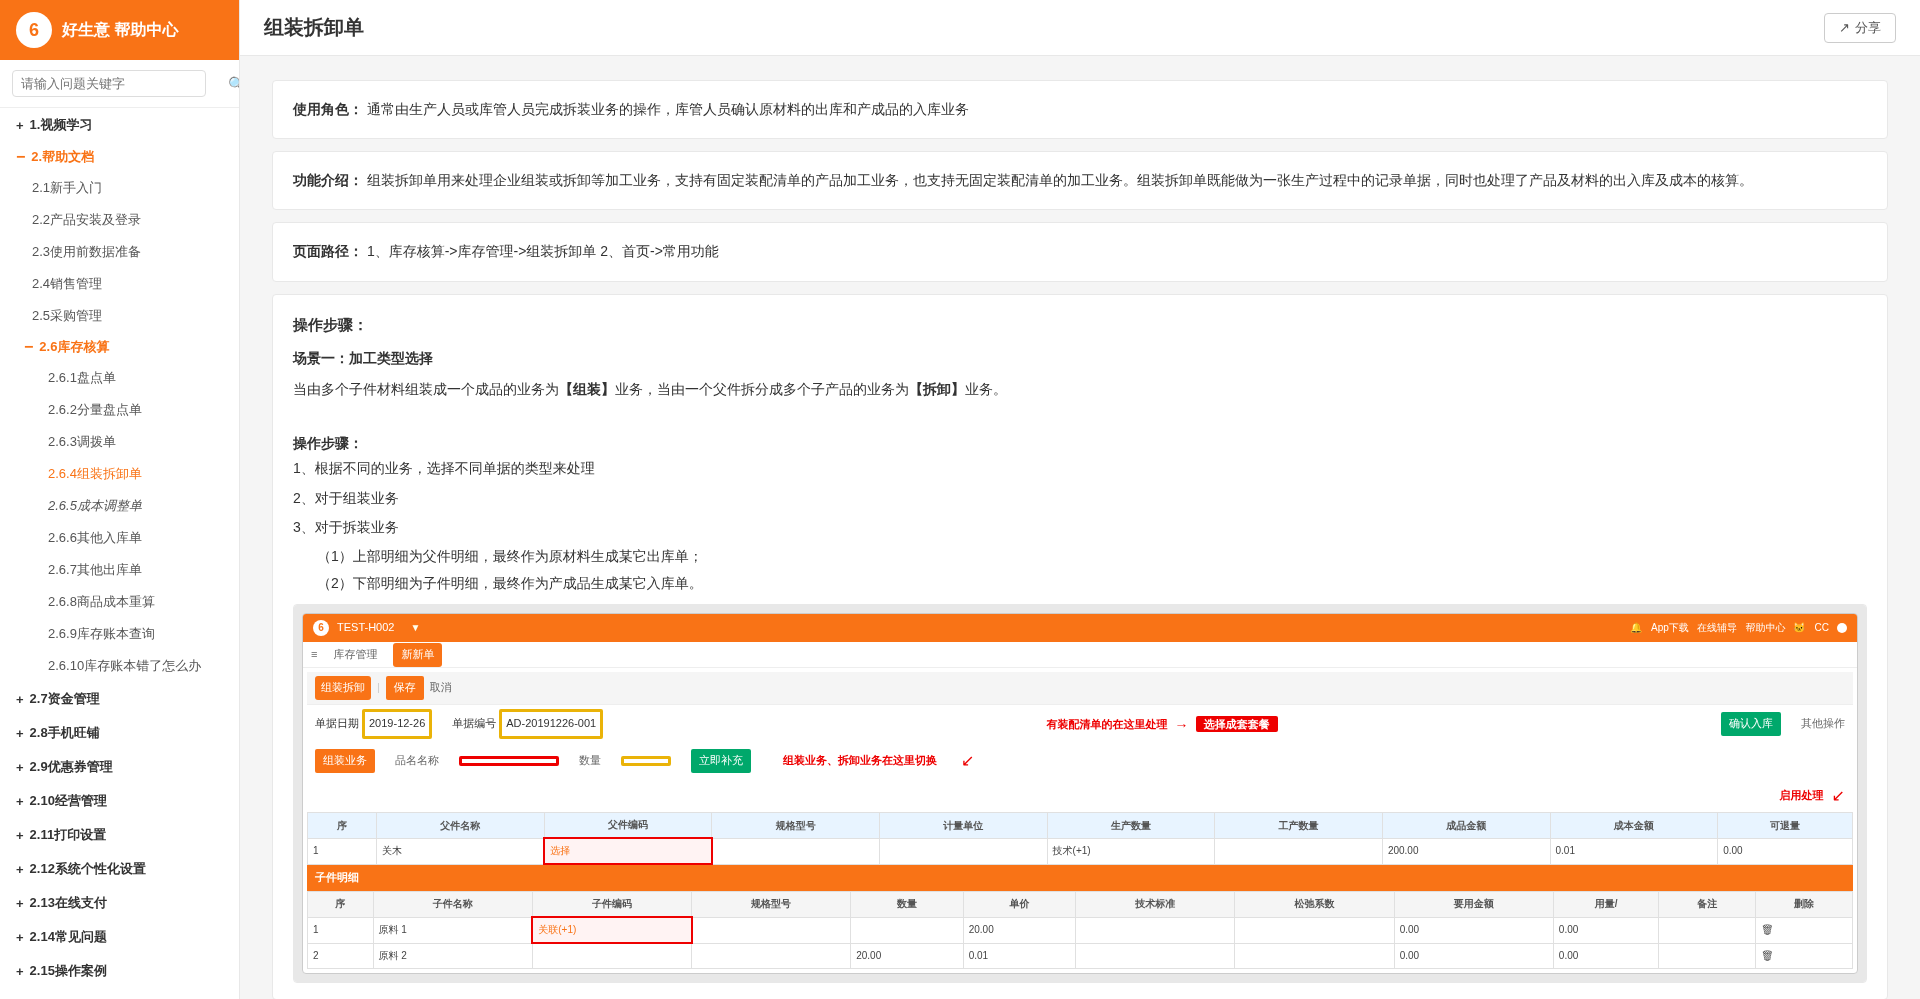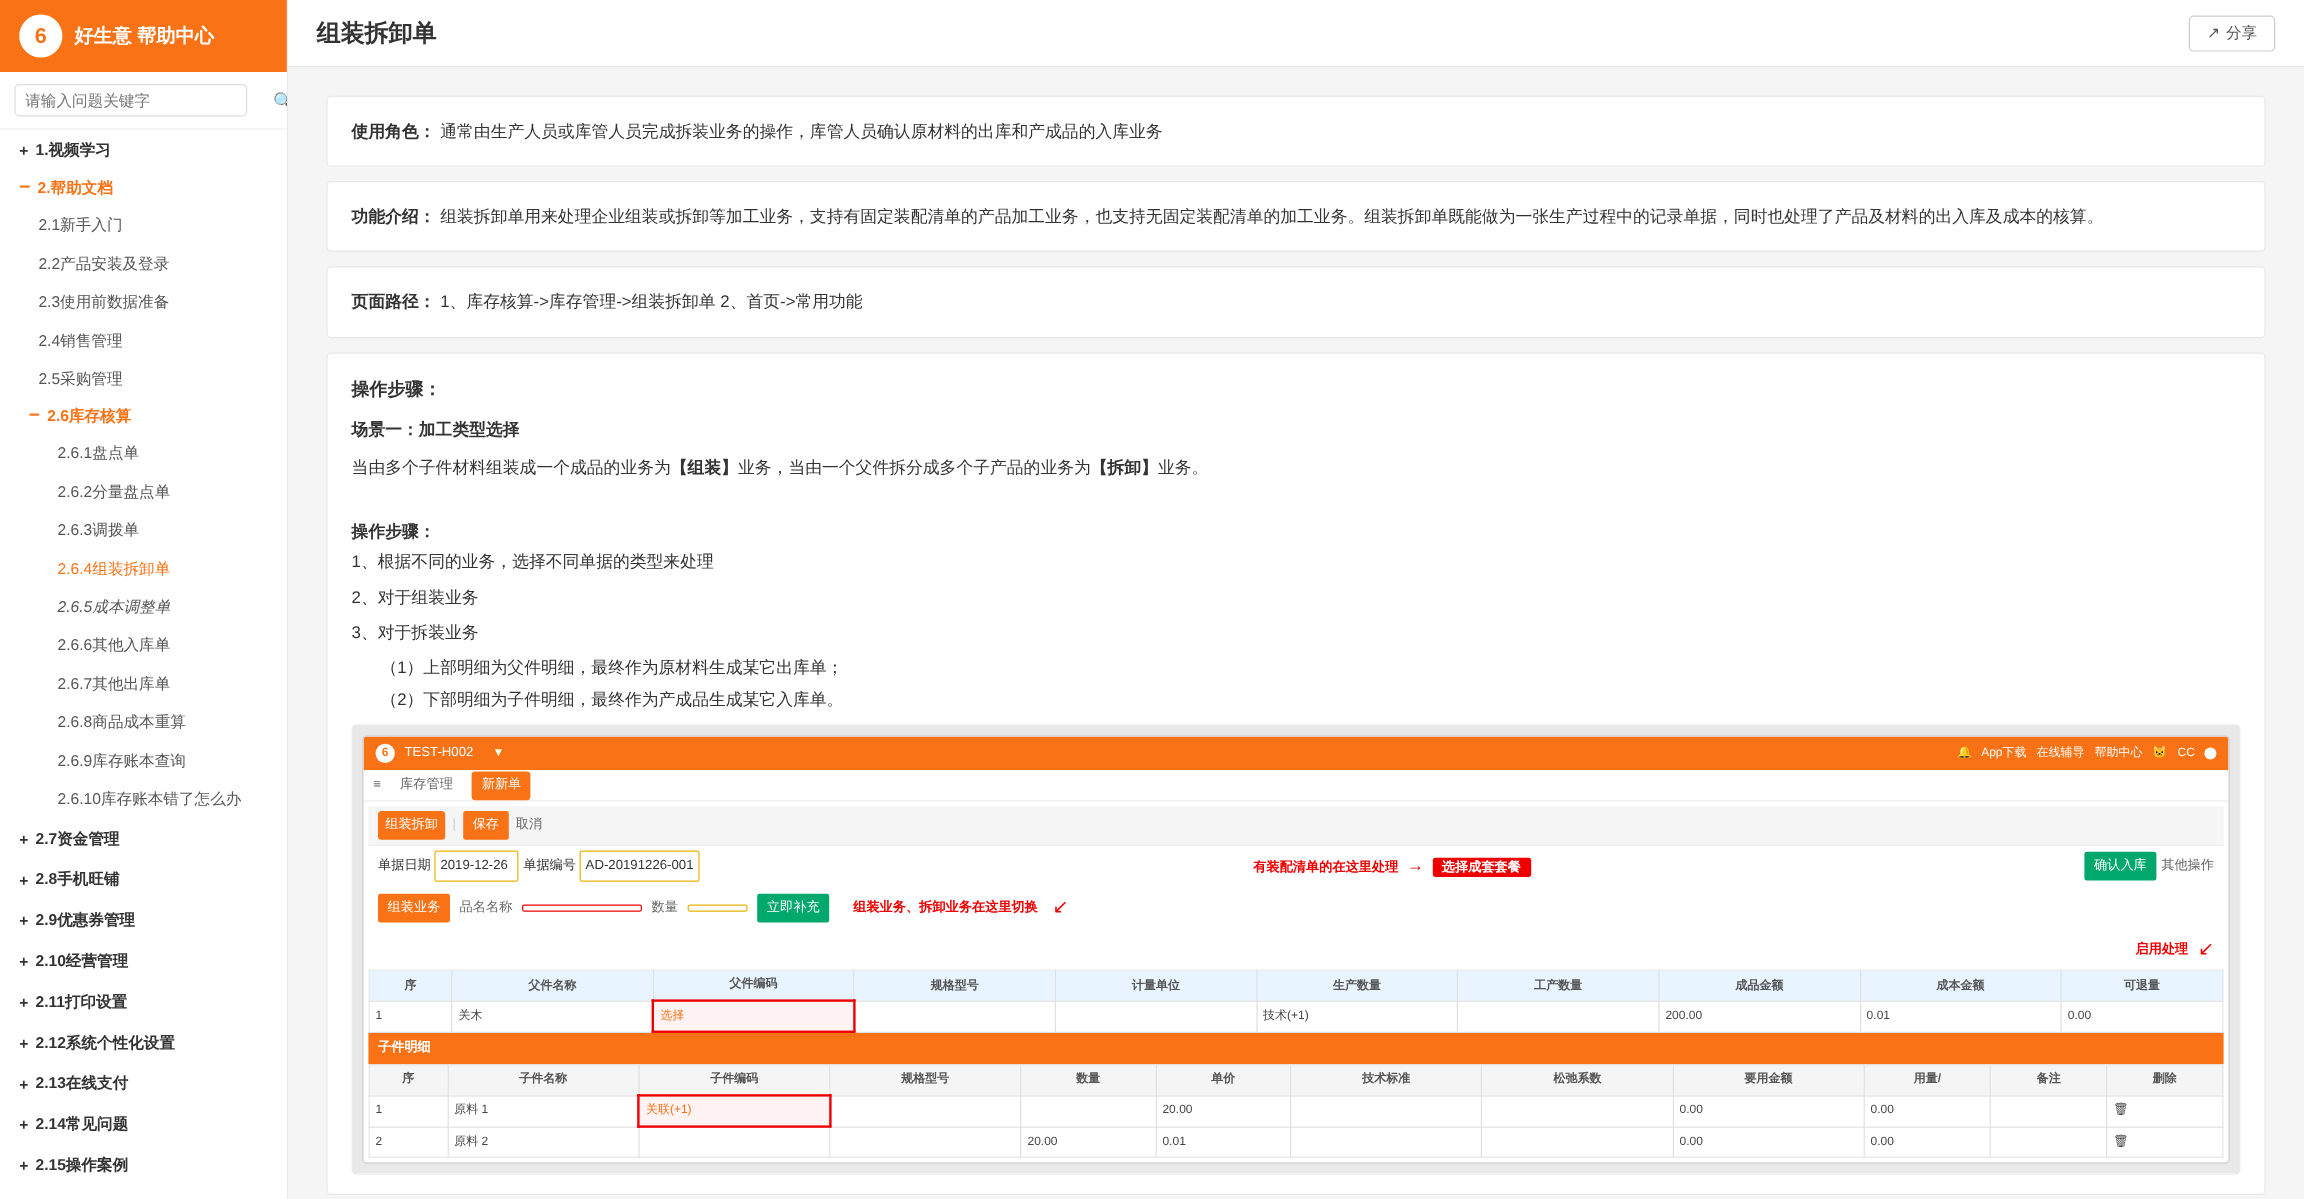"单据日期" .mock-field-row { gap: 4px -> 20px }
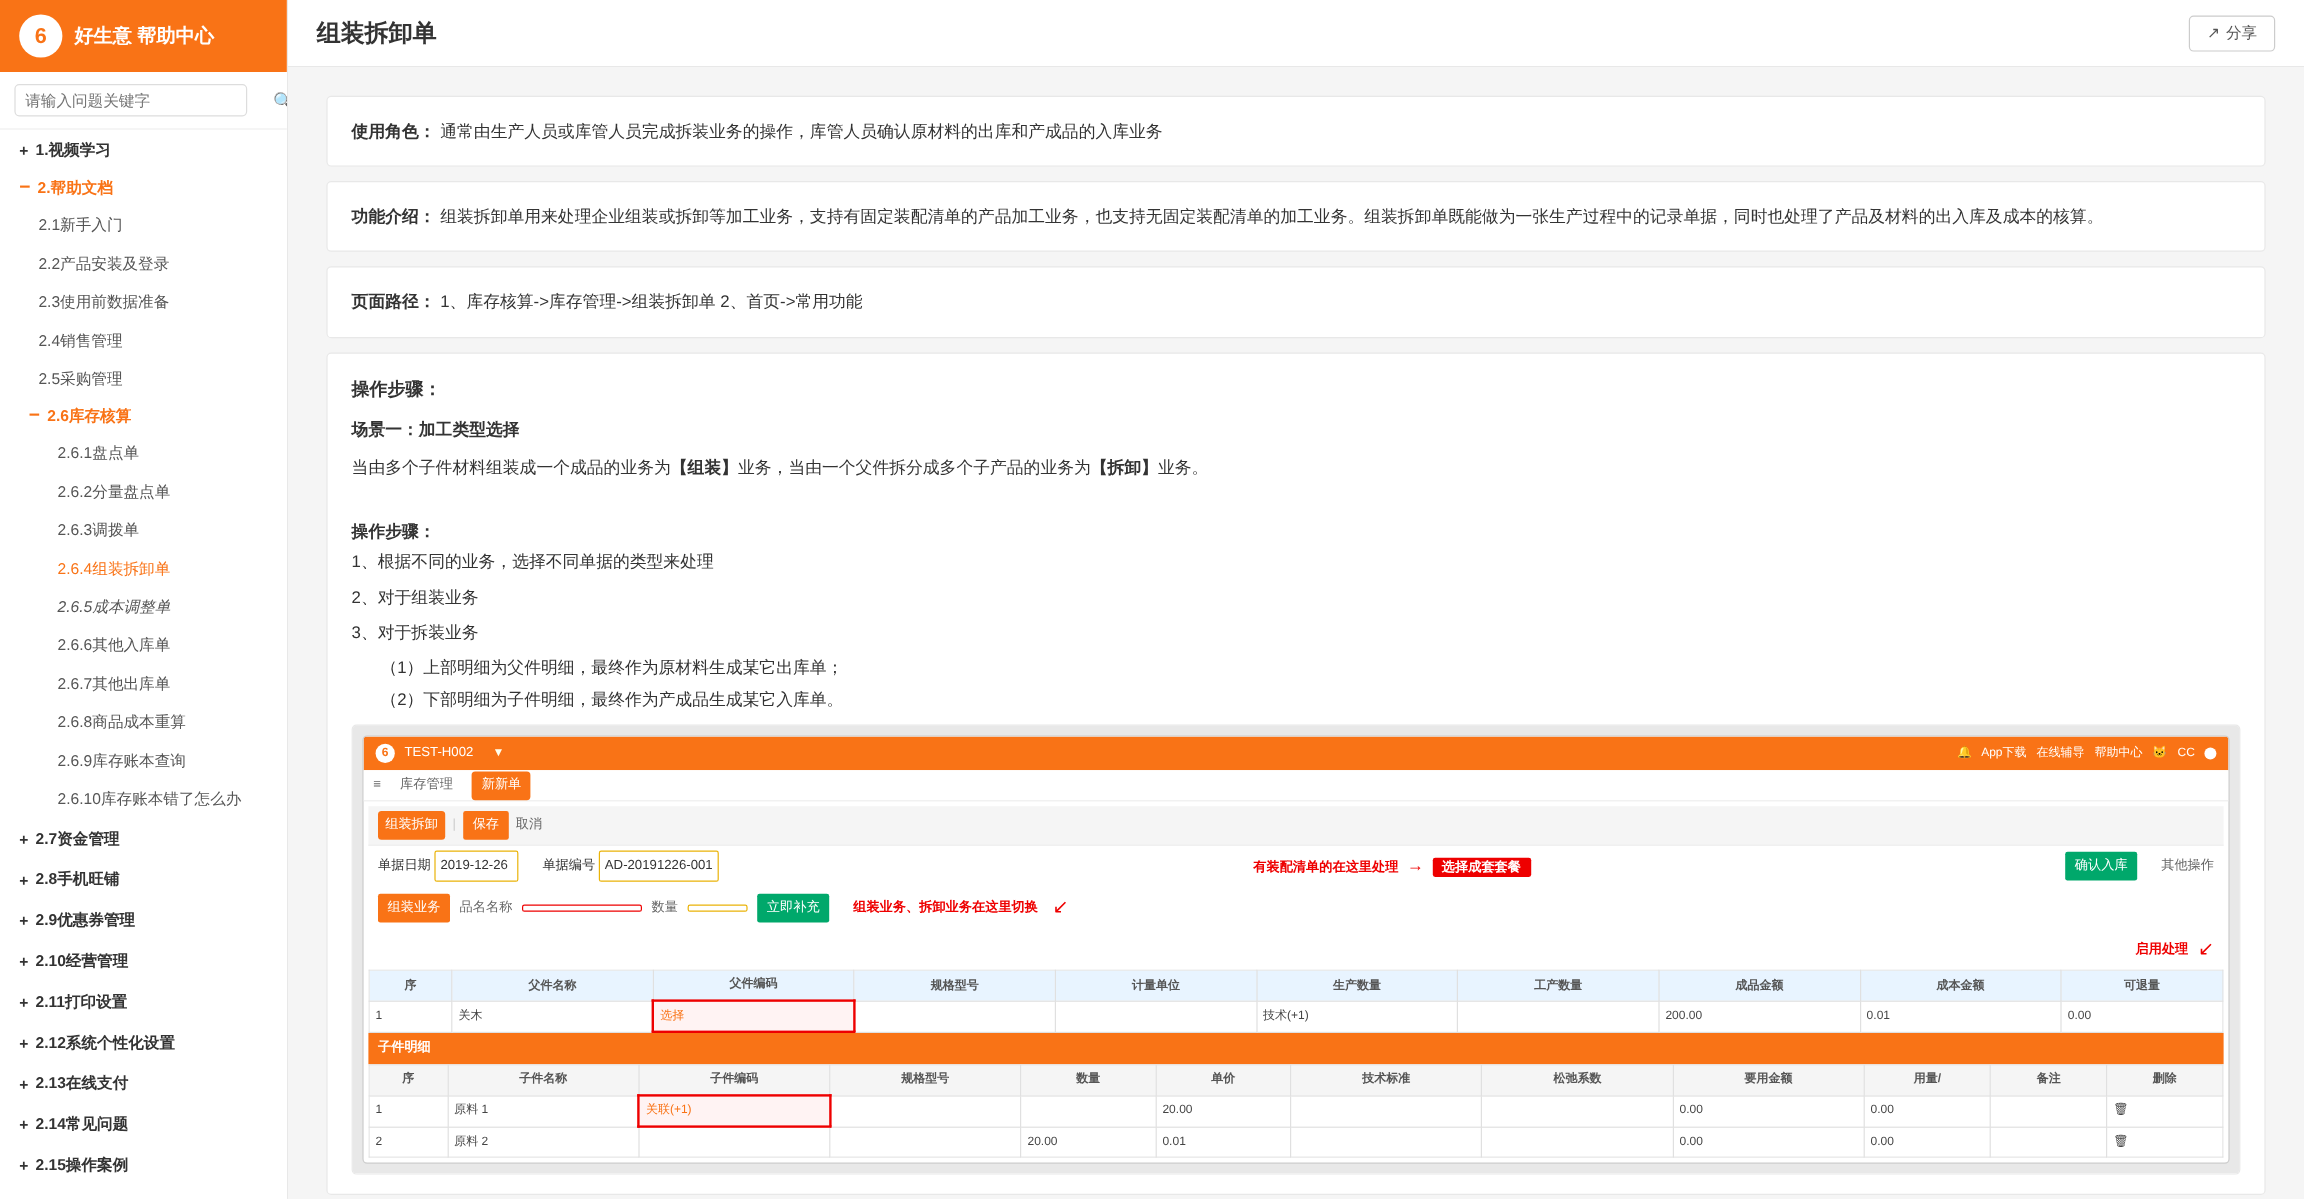"2019-12-26" .mock-input-box { border: 1px solid #eab308 -> 3px solid #eab308 }
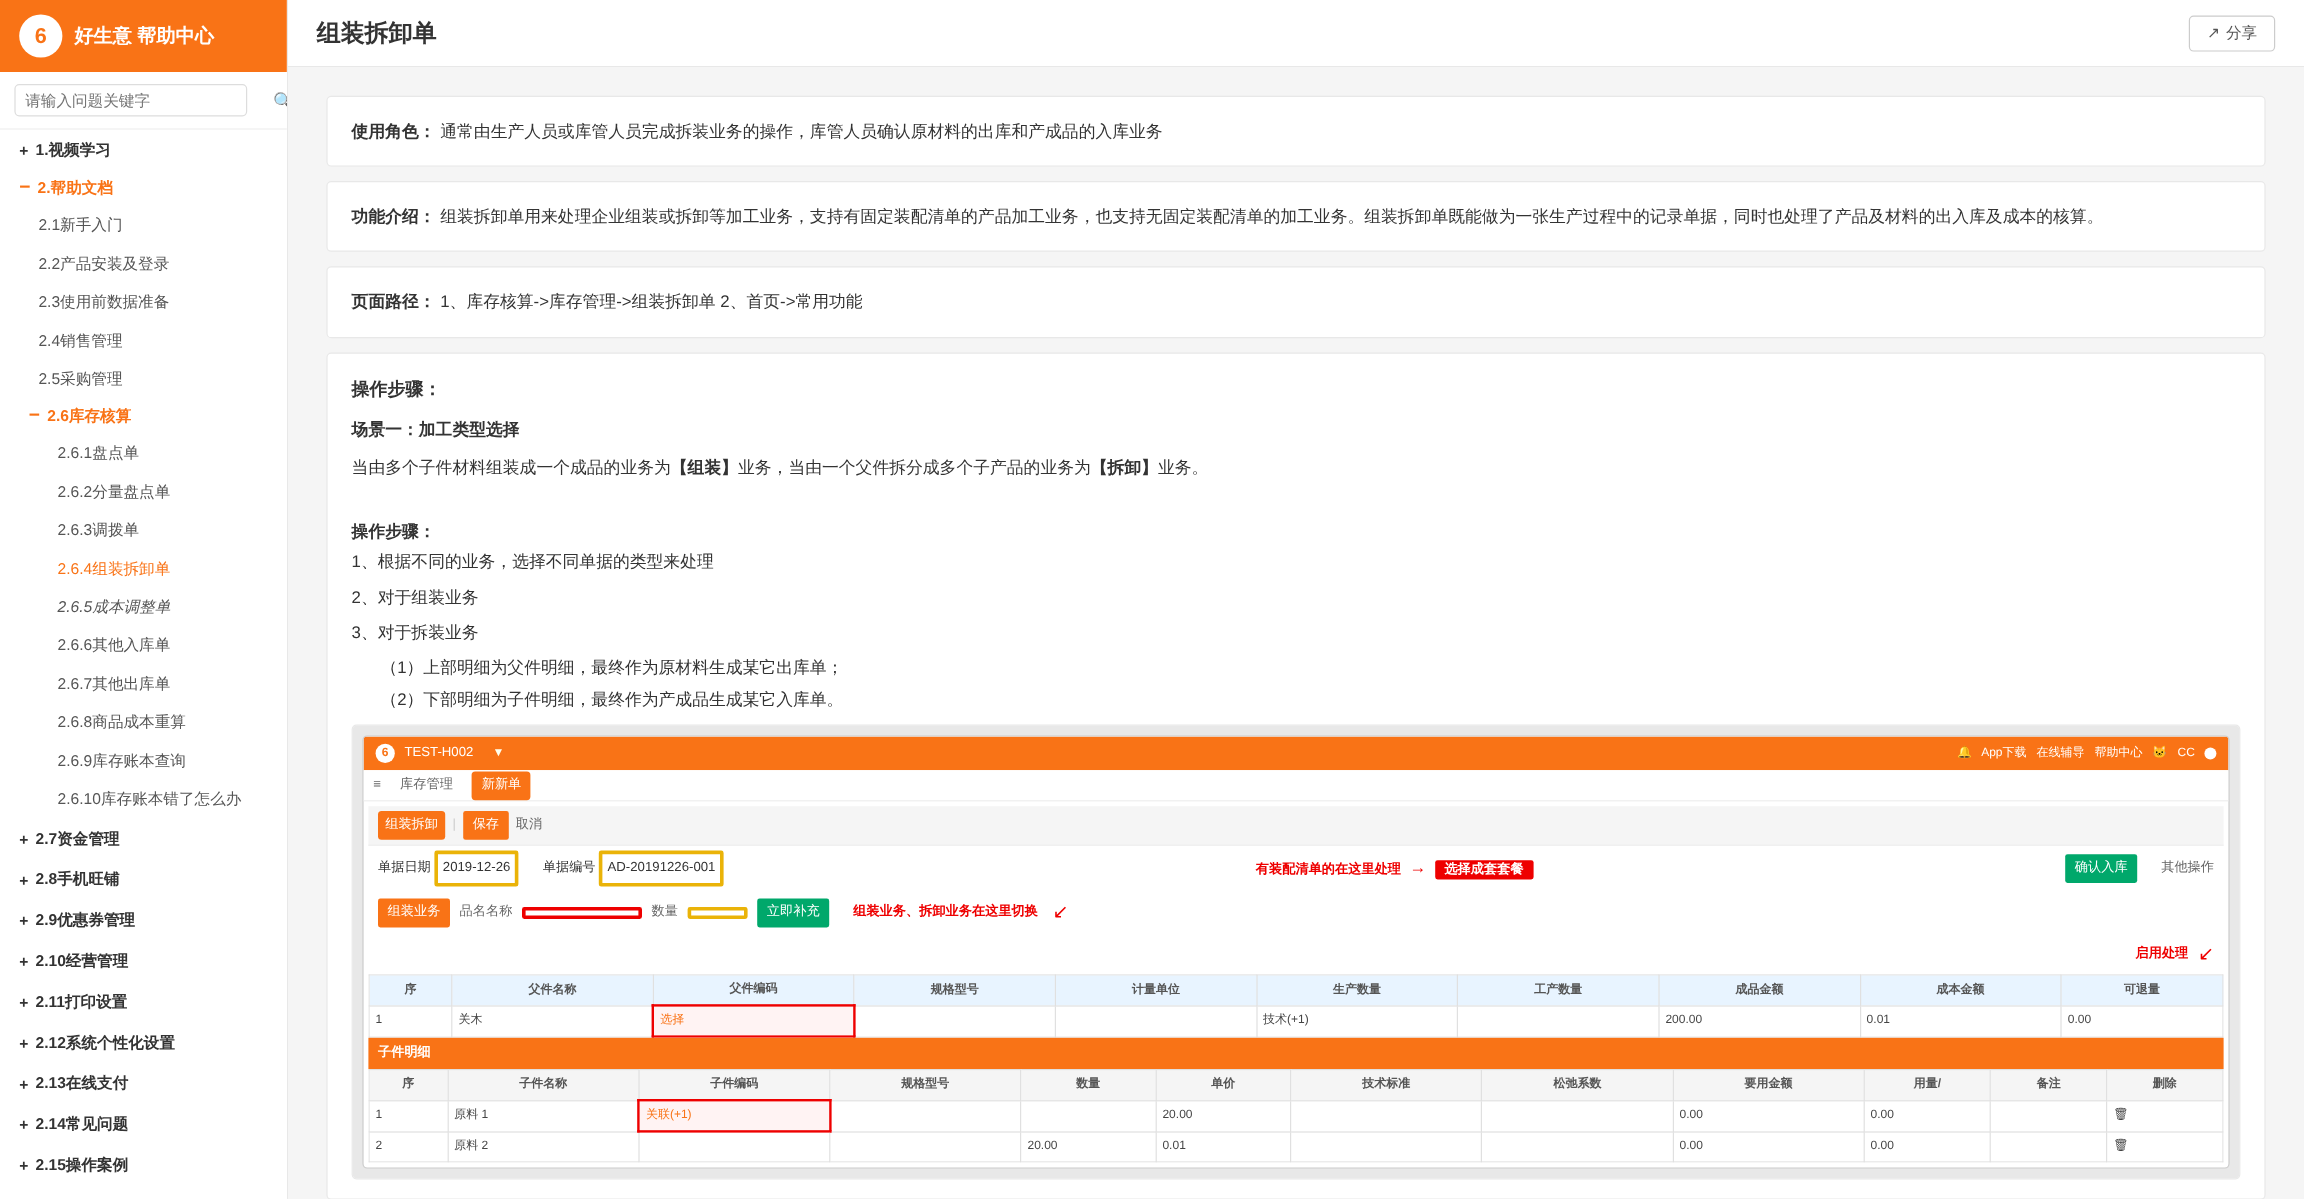"组装业务" div { gap: 8px -> 20px }
